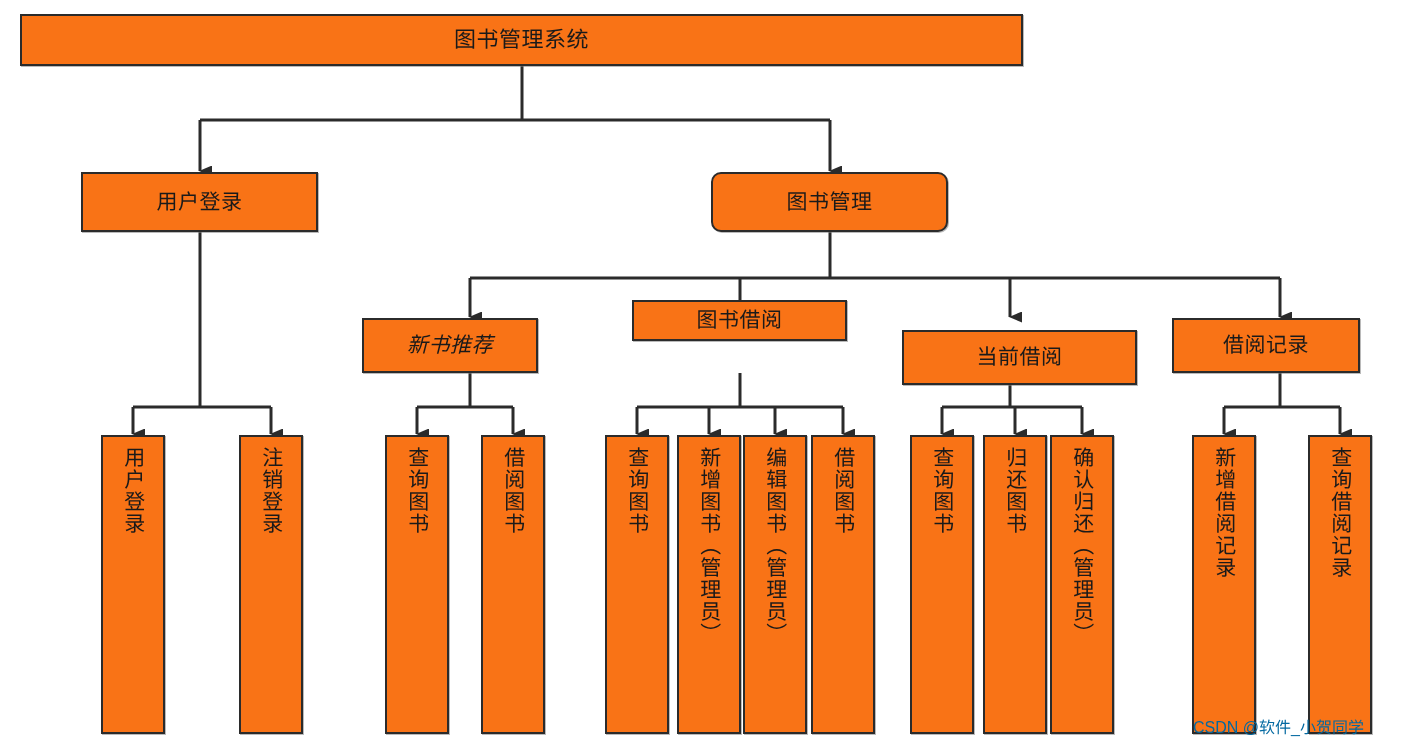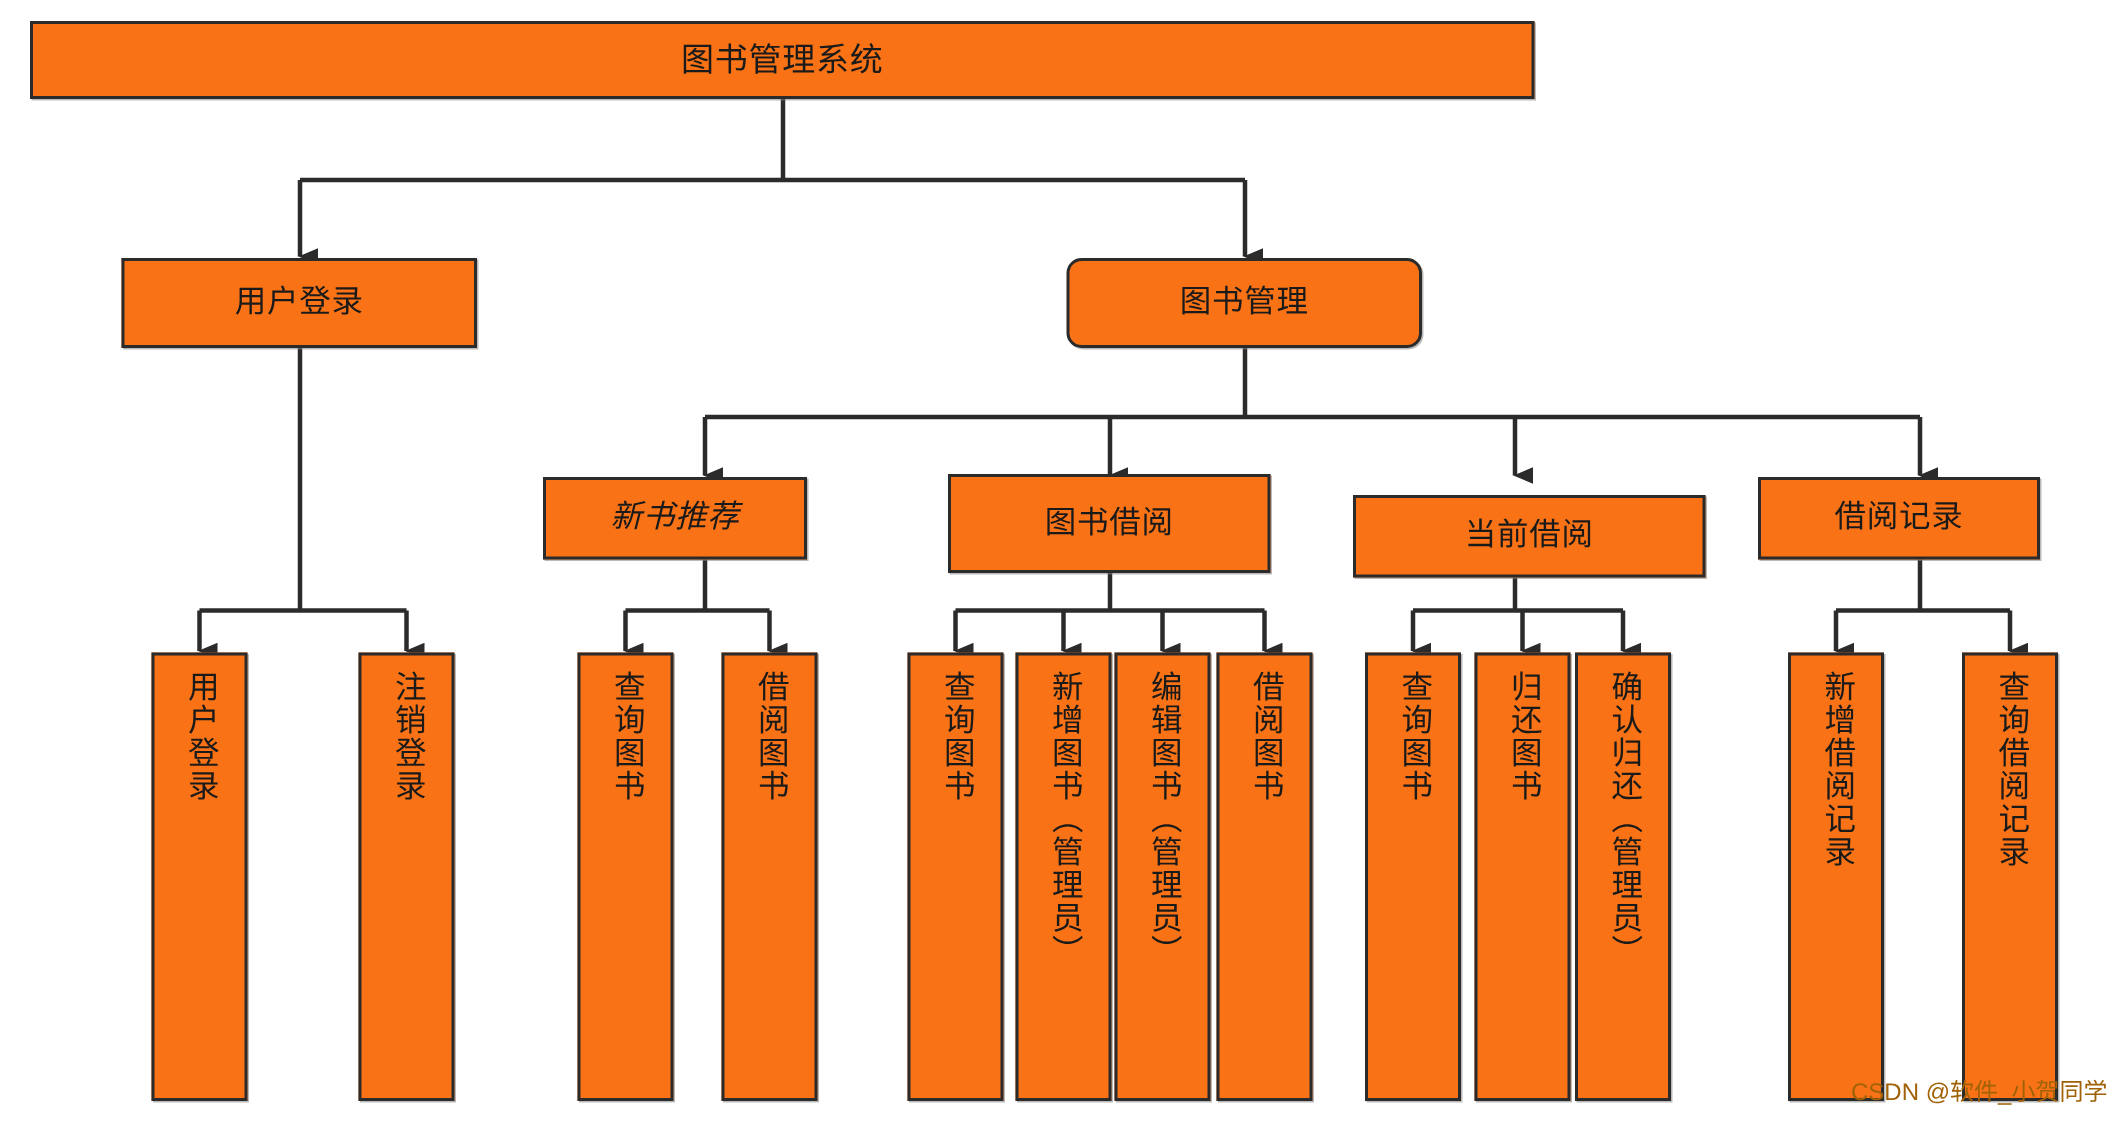"图书借阅" div.node { height: 66px -> 41px; top: 316px -> 300px }
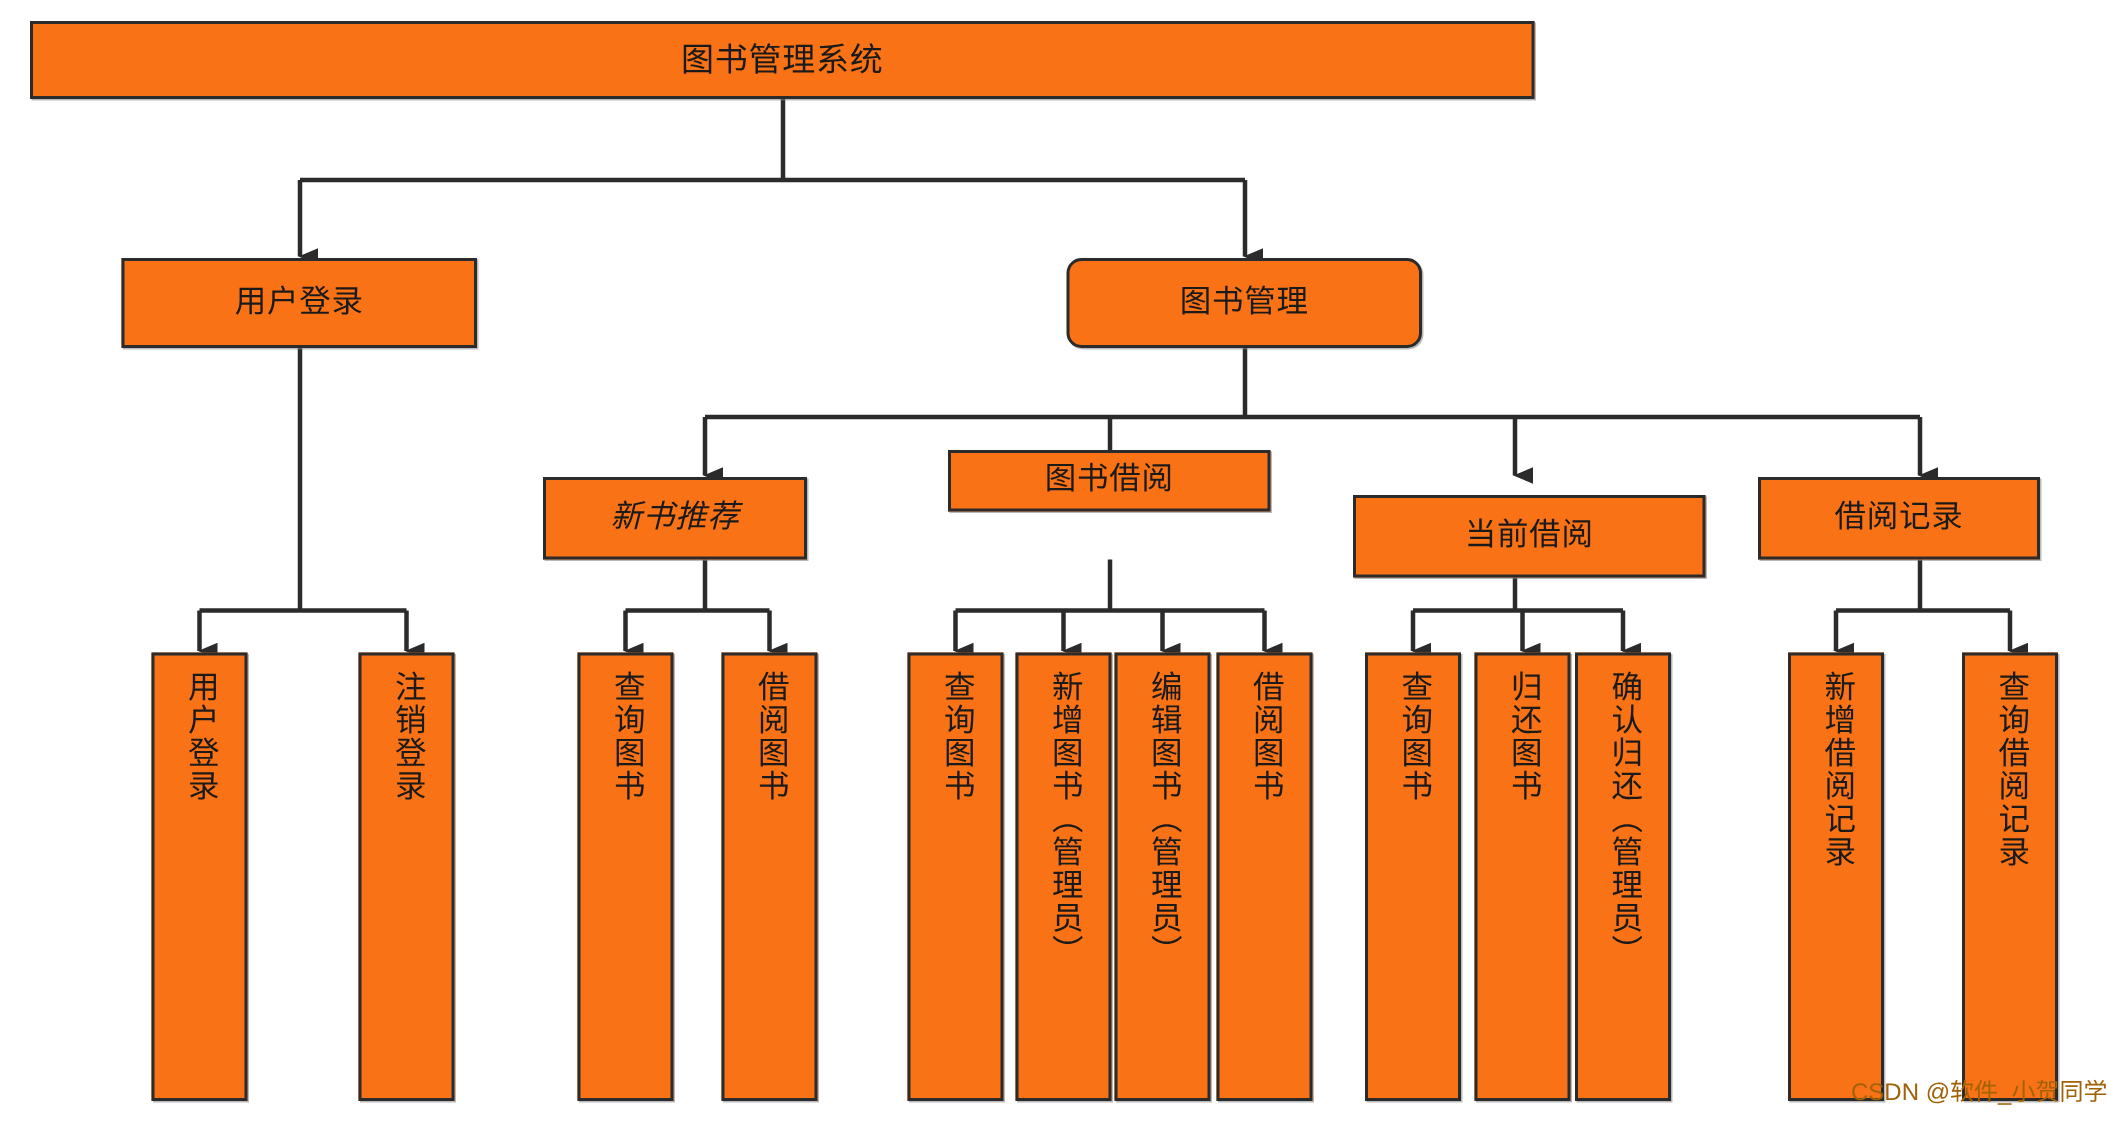"CSDN @软件_小贺同学" #watermark { color: #a16207 -> #0369a1; margin-left: 41px -> none }
